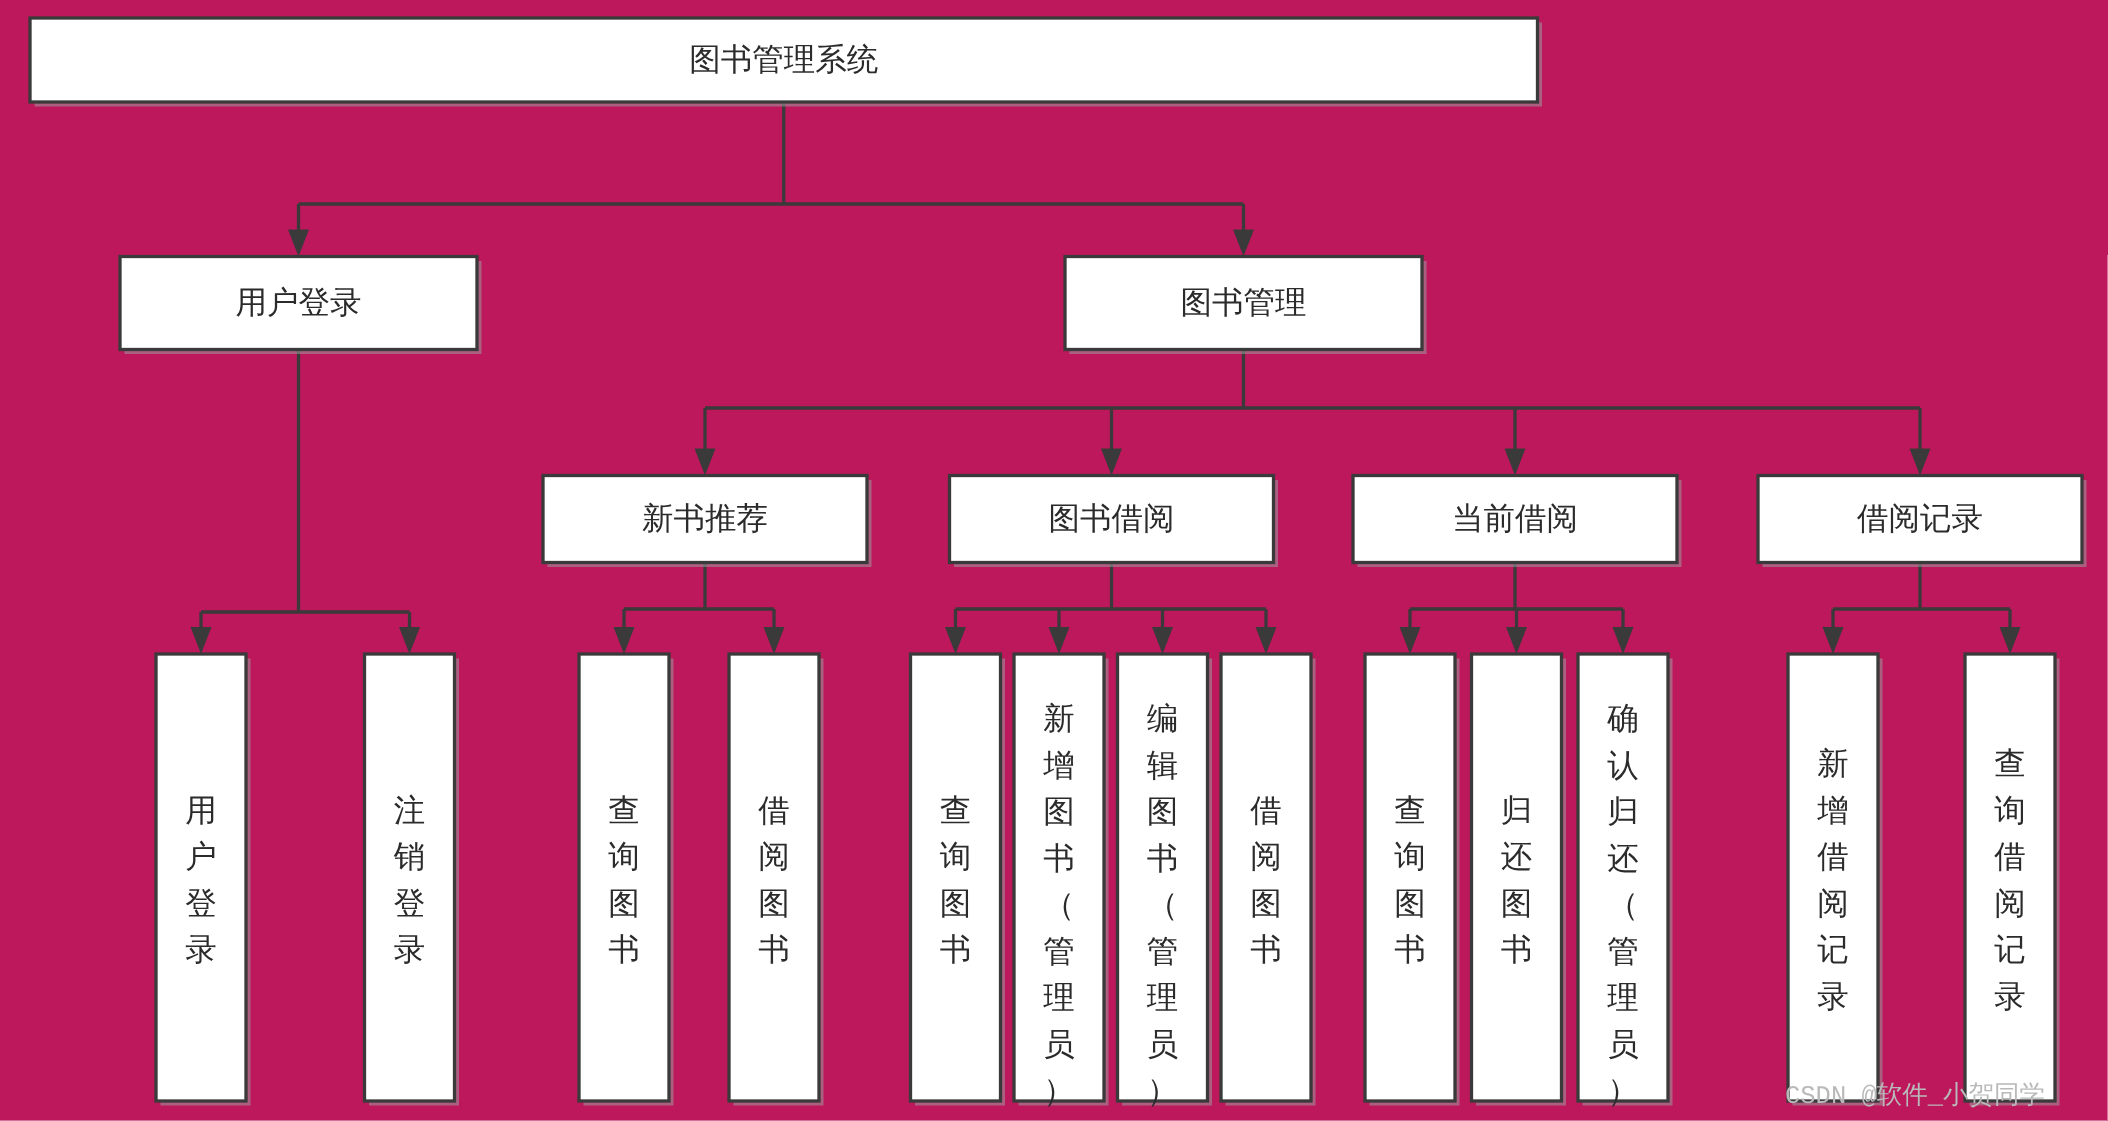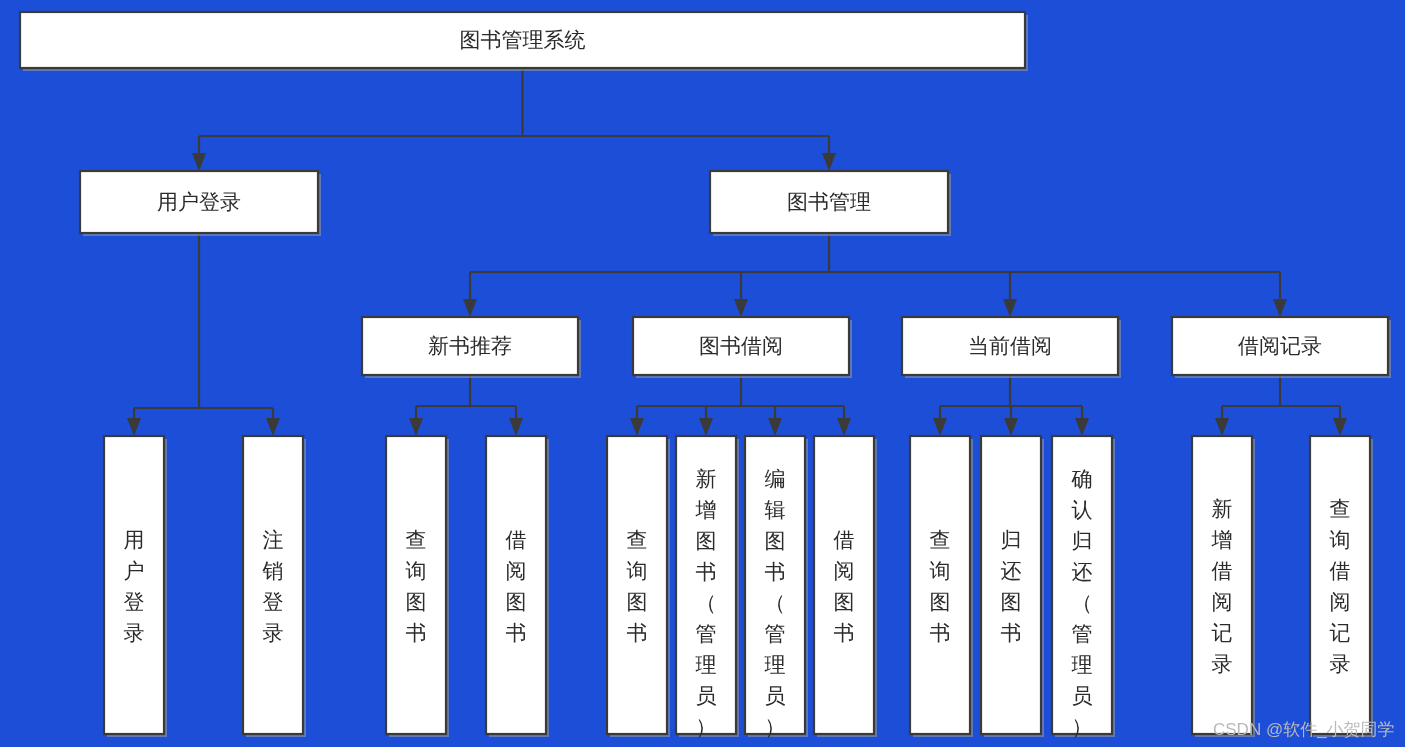"图书管理系统" #diagram-root { background: #1d4ed8 -> #be185d }
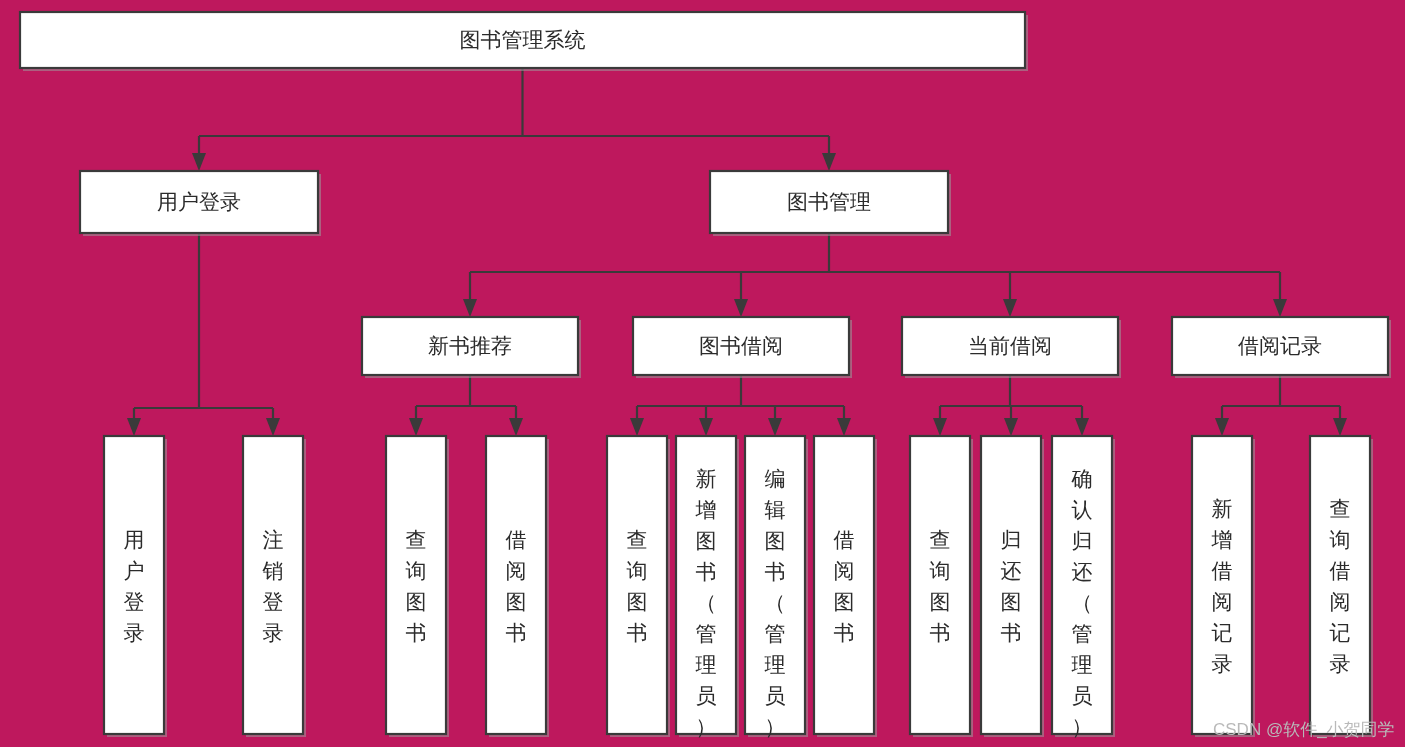"CSDN @软件_小贺同学" .watermark { font-family: Liberation Sans, sans-serif -> Liberation Mono, monospace; padding-left: 23px -> none }
